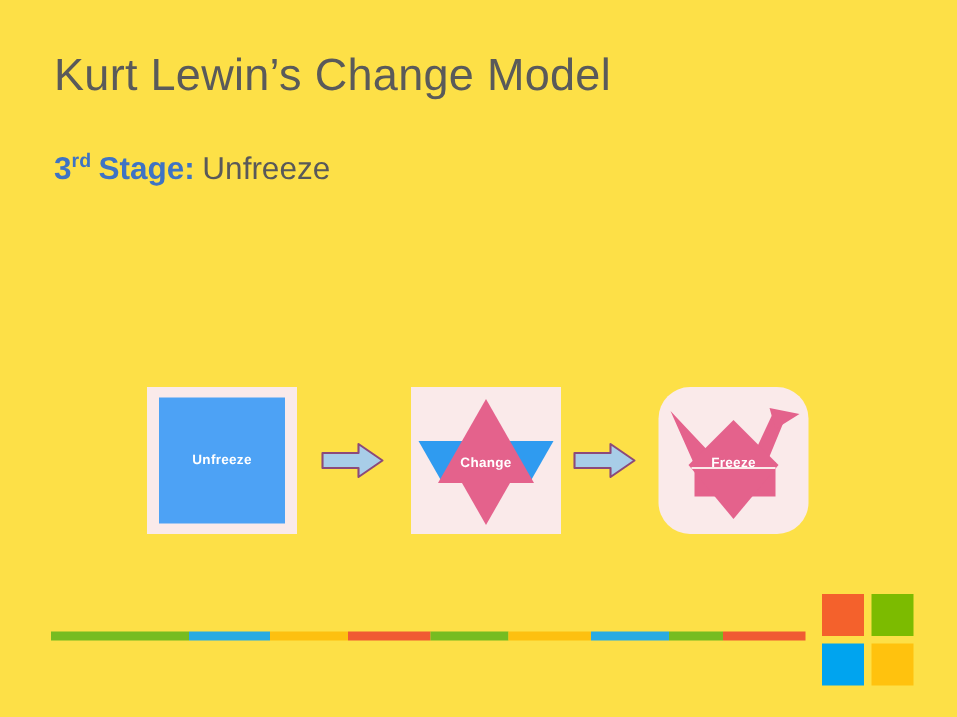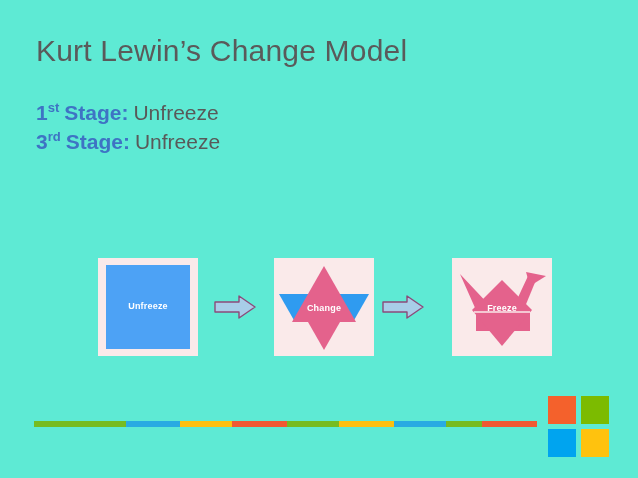"Kurt Lewin’s Change Model" .slide { background: #5eead4 -> #fde047 }
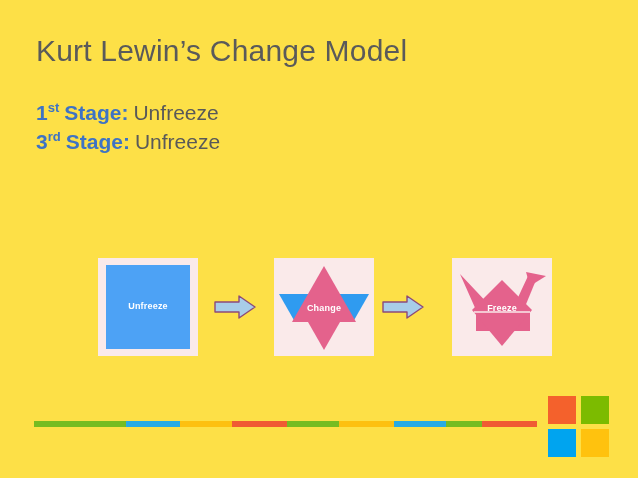"1st Stage: Unfreeze" div.stage-line { html: <div> <span><span>1</span><sup>st</sup></span><span>Stage:</span><span>Unfreeze</span> </div> -> none }
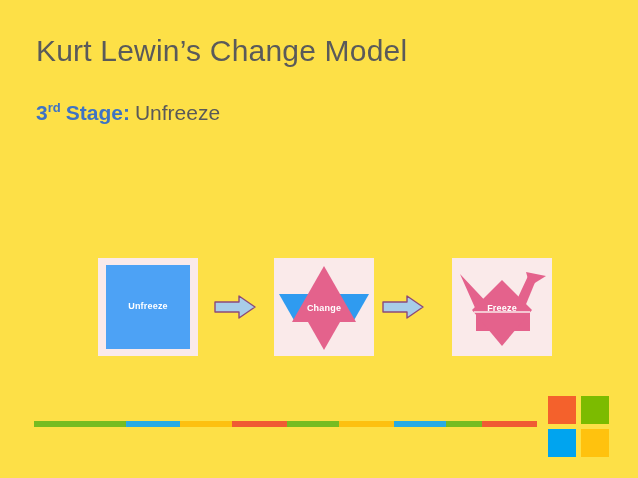"Freeze" .panel-freeze { border-radius: none -> 21px; left: 356px -> 343px }
